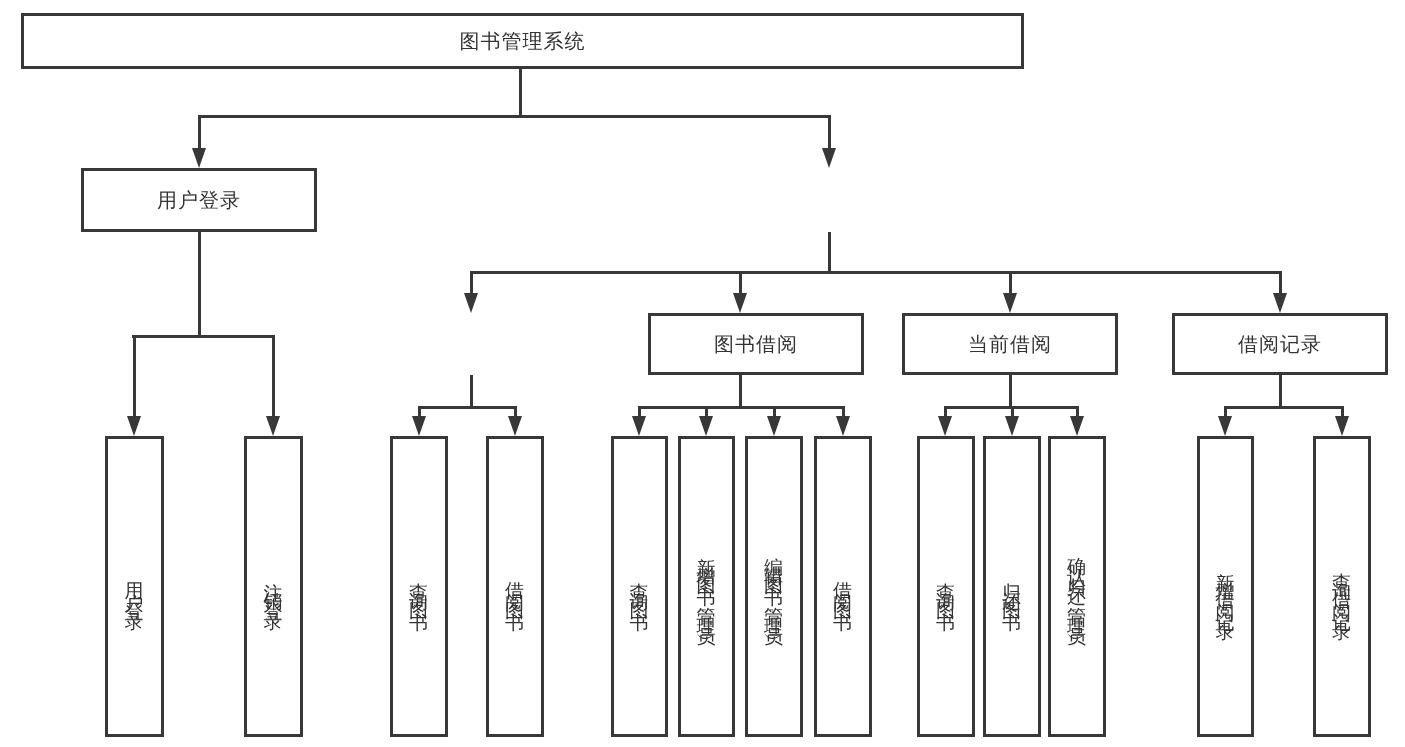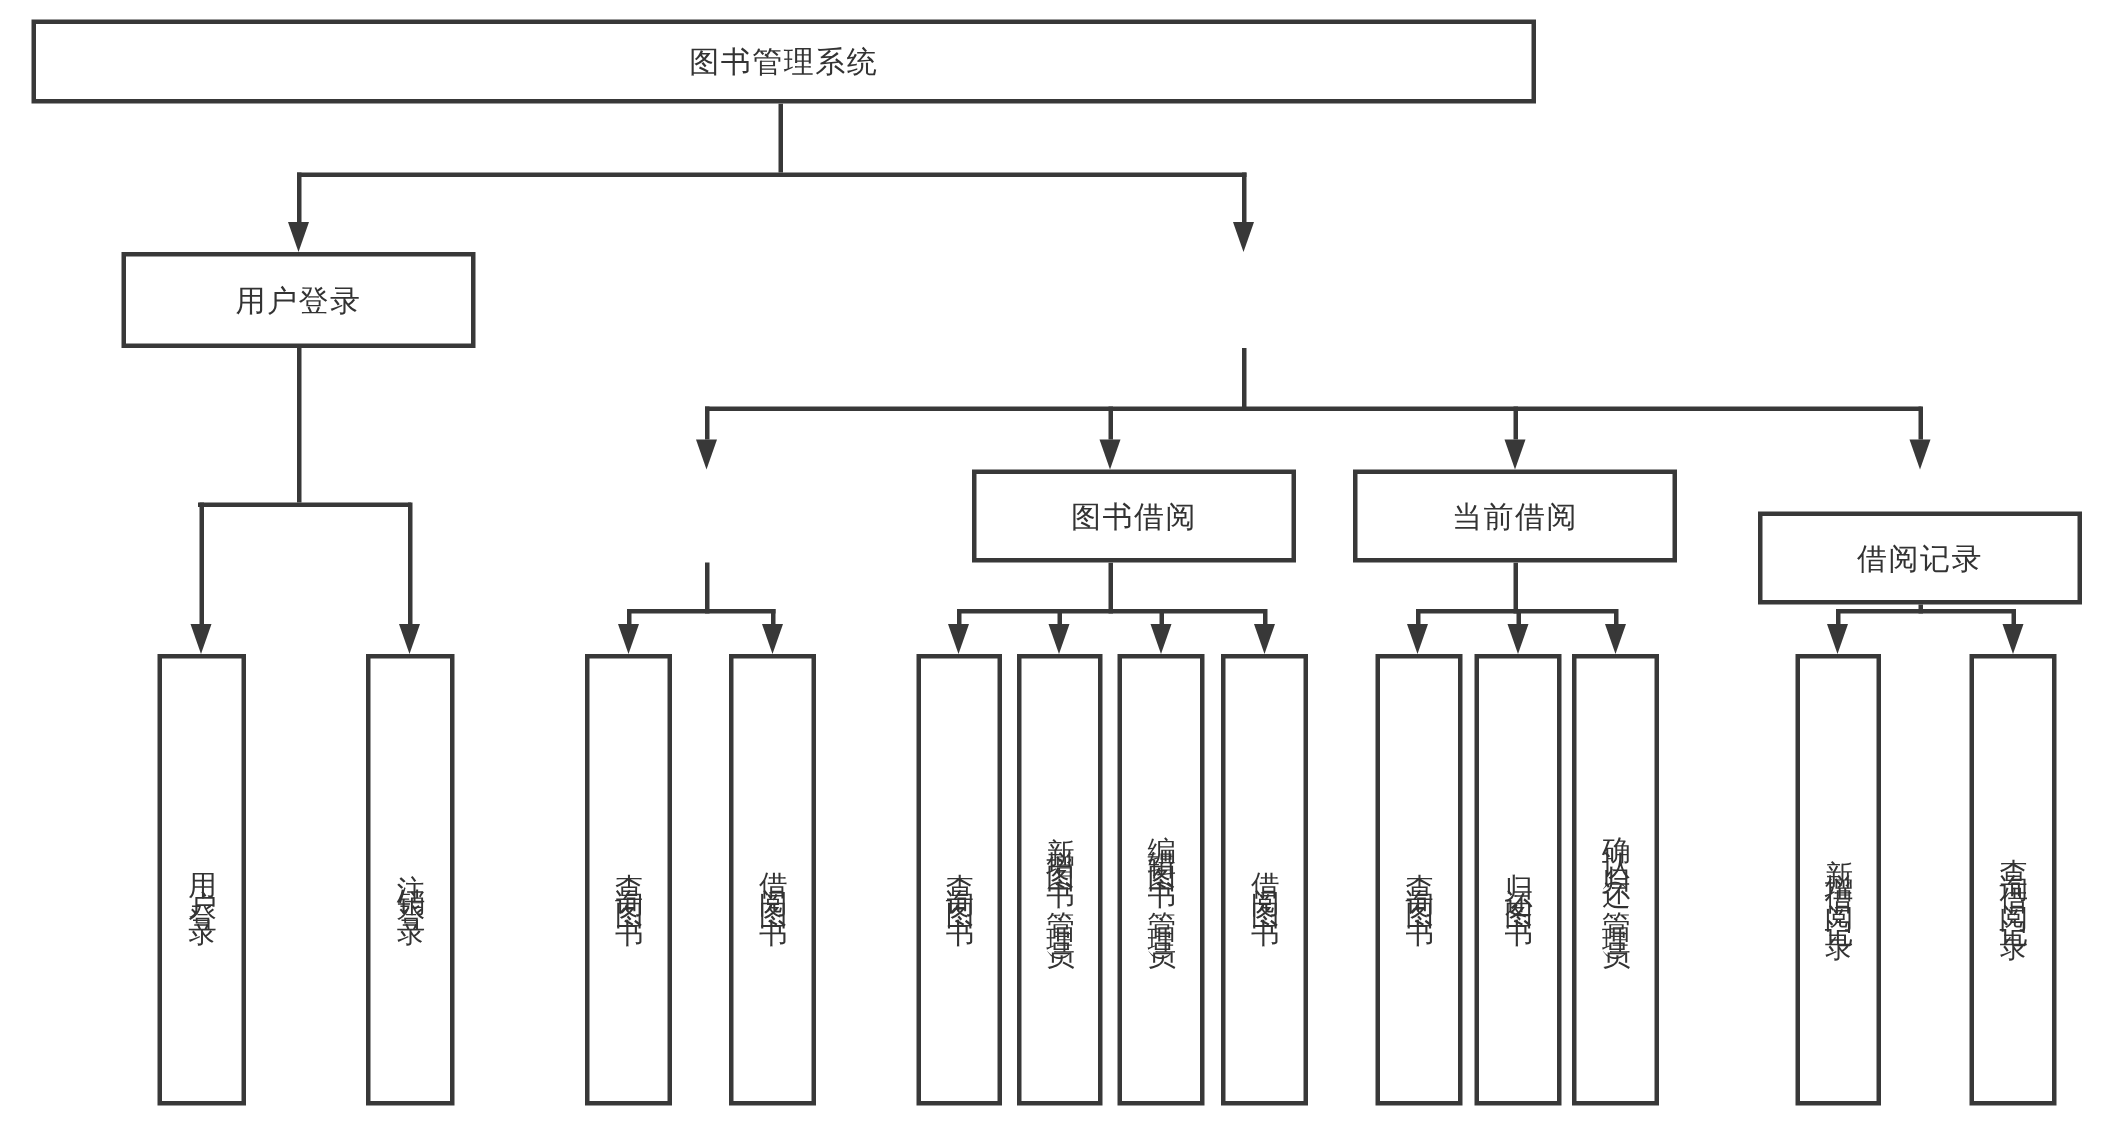"借阅记录" div.box { margin-top: 28px -> none }
